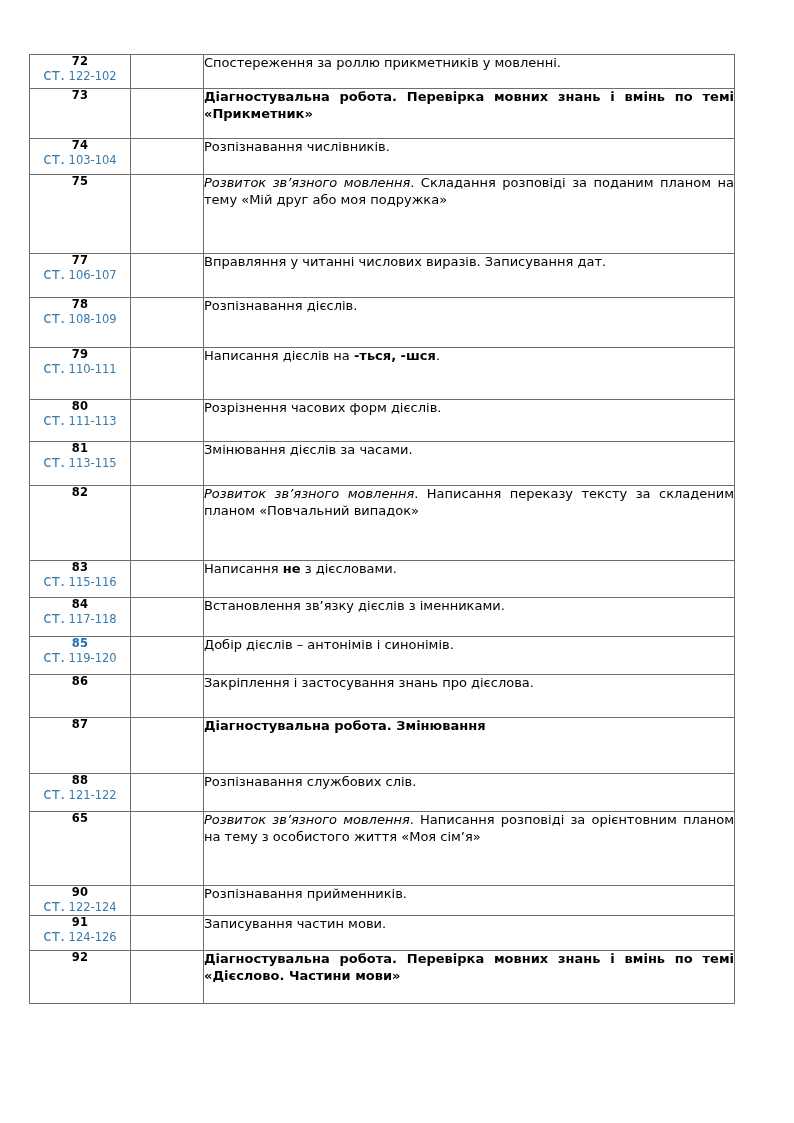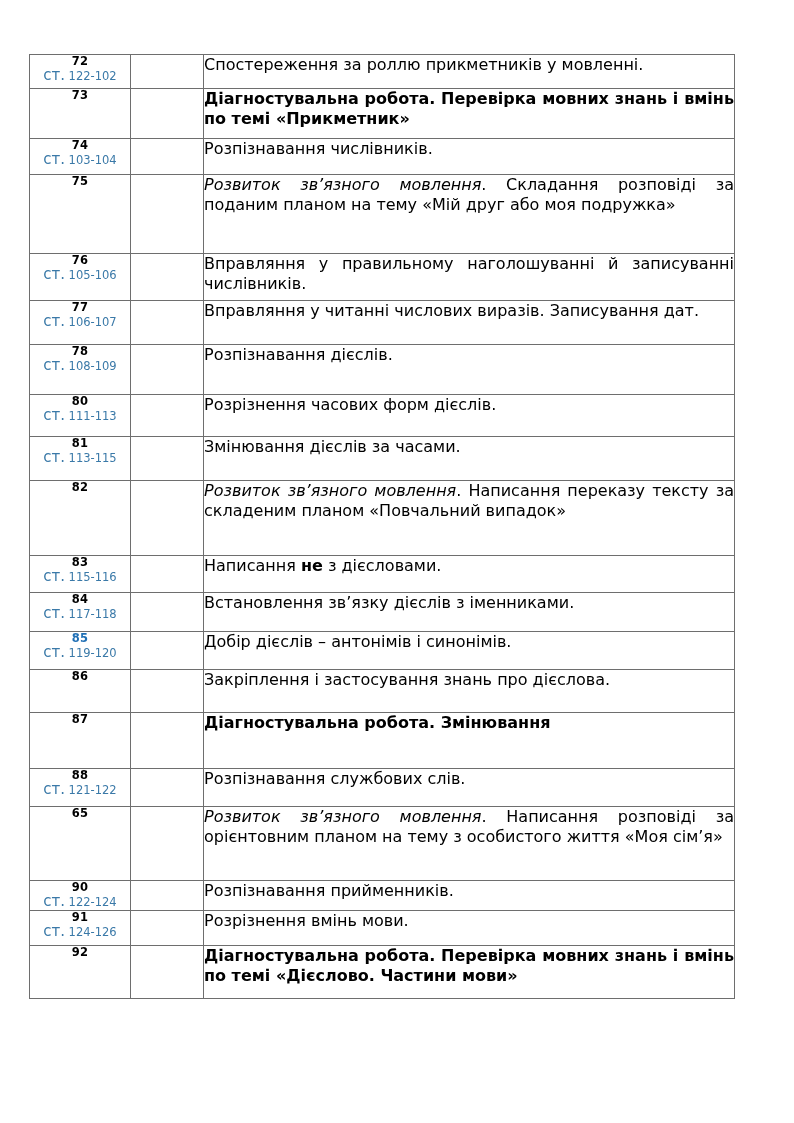"Спостереження за роллю прикметників у" .cell-topic { font-size: 16px -> 13px }
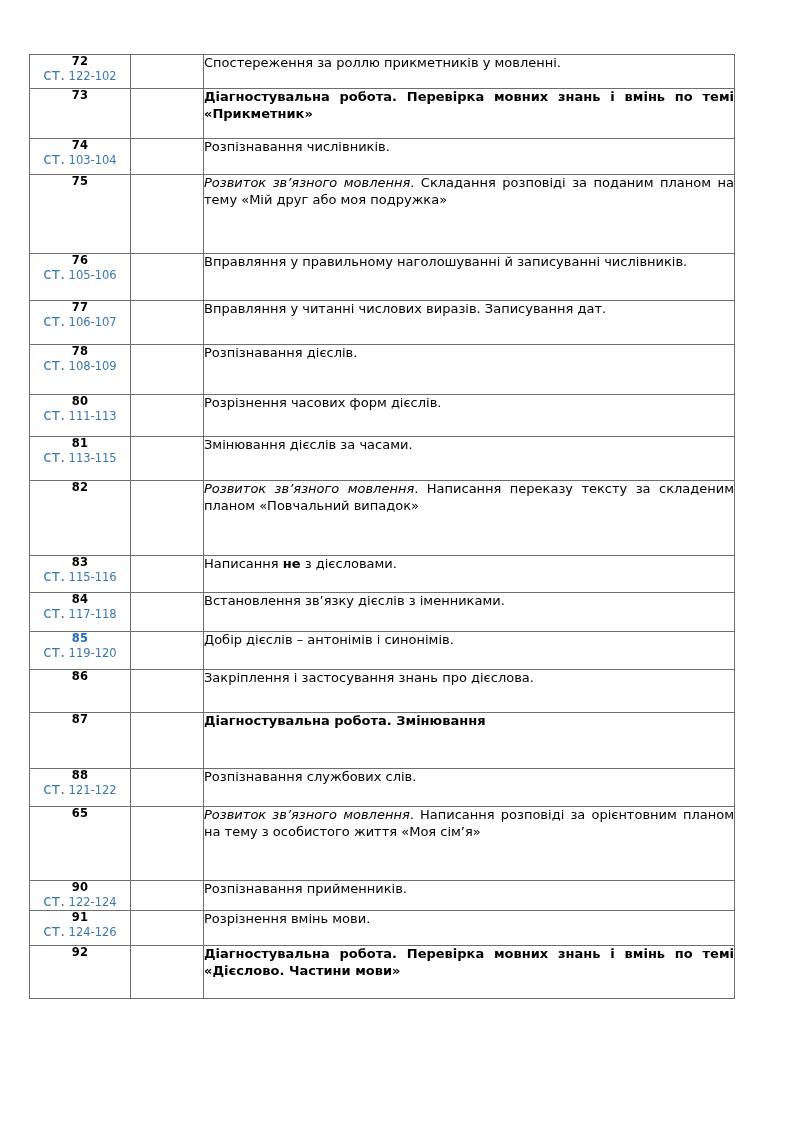"76" tr { html: <tr> <td> <span>76</span> <span><span>ст.</span> <span>105-106</span></span> </td> <td></td> <td> <p><span>Вправляння у правильному наголошуванні й записуванні числівників.</span></p> </td> </tr> -> none }
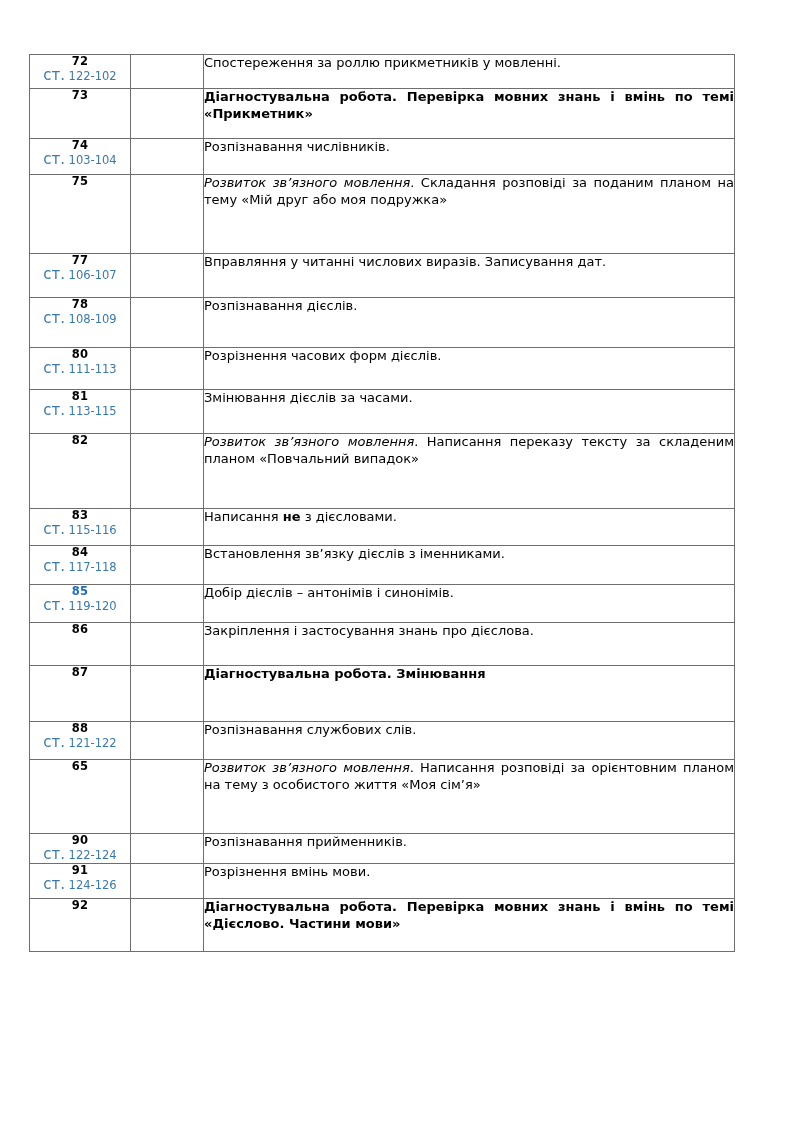"79" tr { html: none -> <tr> <td> <span>79</span> <span><span>ст.</span> <span>110-111</span></span> </td> <td></td> <td> <p><span>Написання дієслів на </span><span>-ться, -шся</span><span>.</span></p> </td> </tr> }
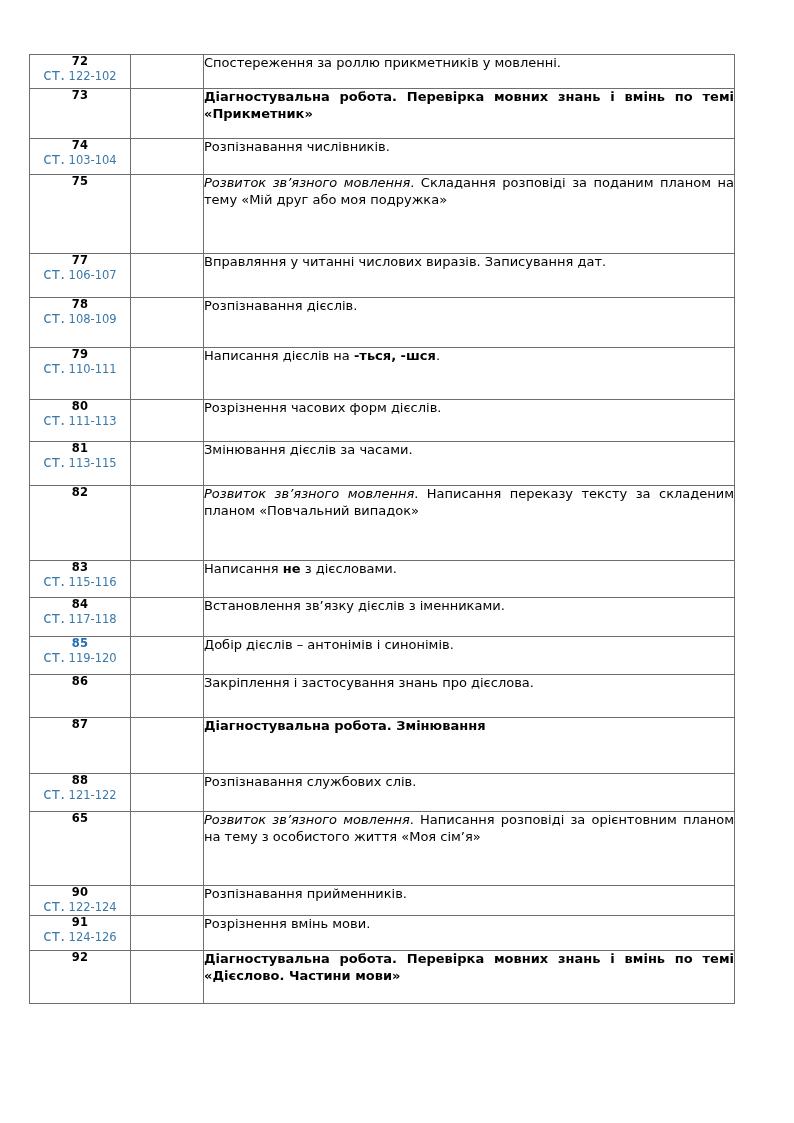"Розрізнення вмінь мови." span { text: Розрізнення вмінь -> Записування частин }
